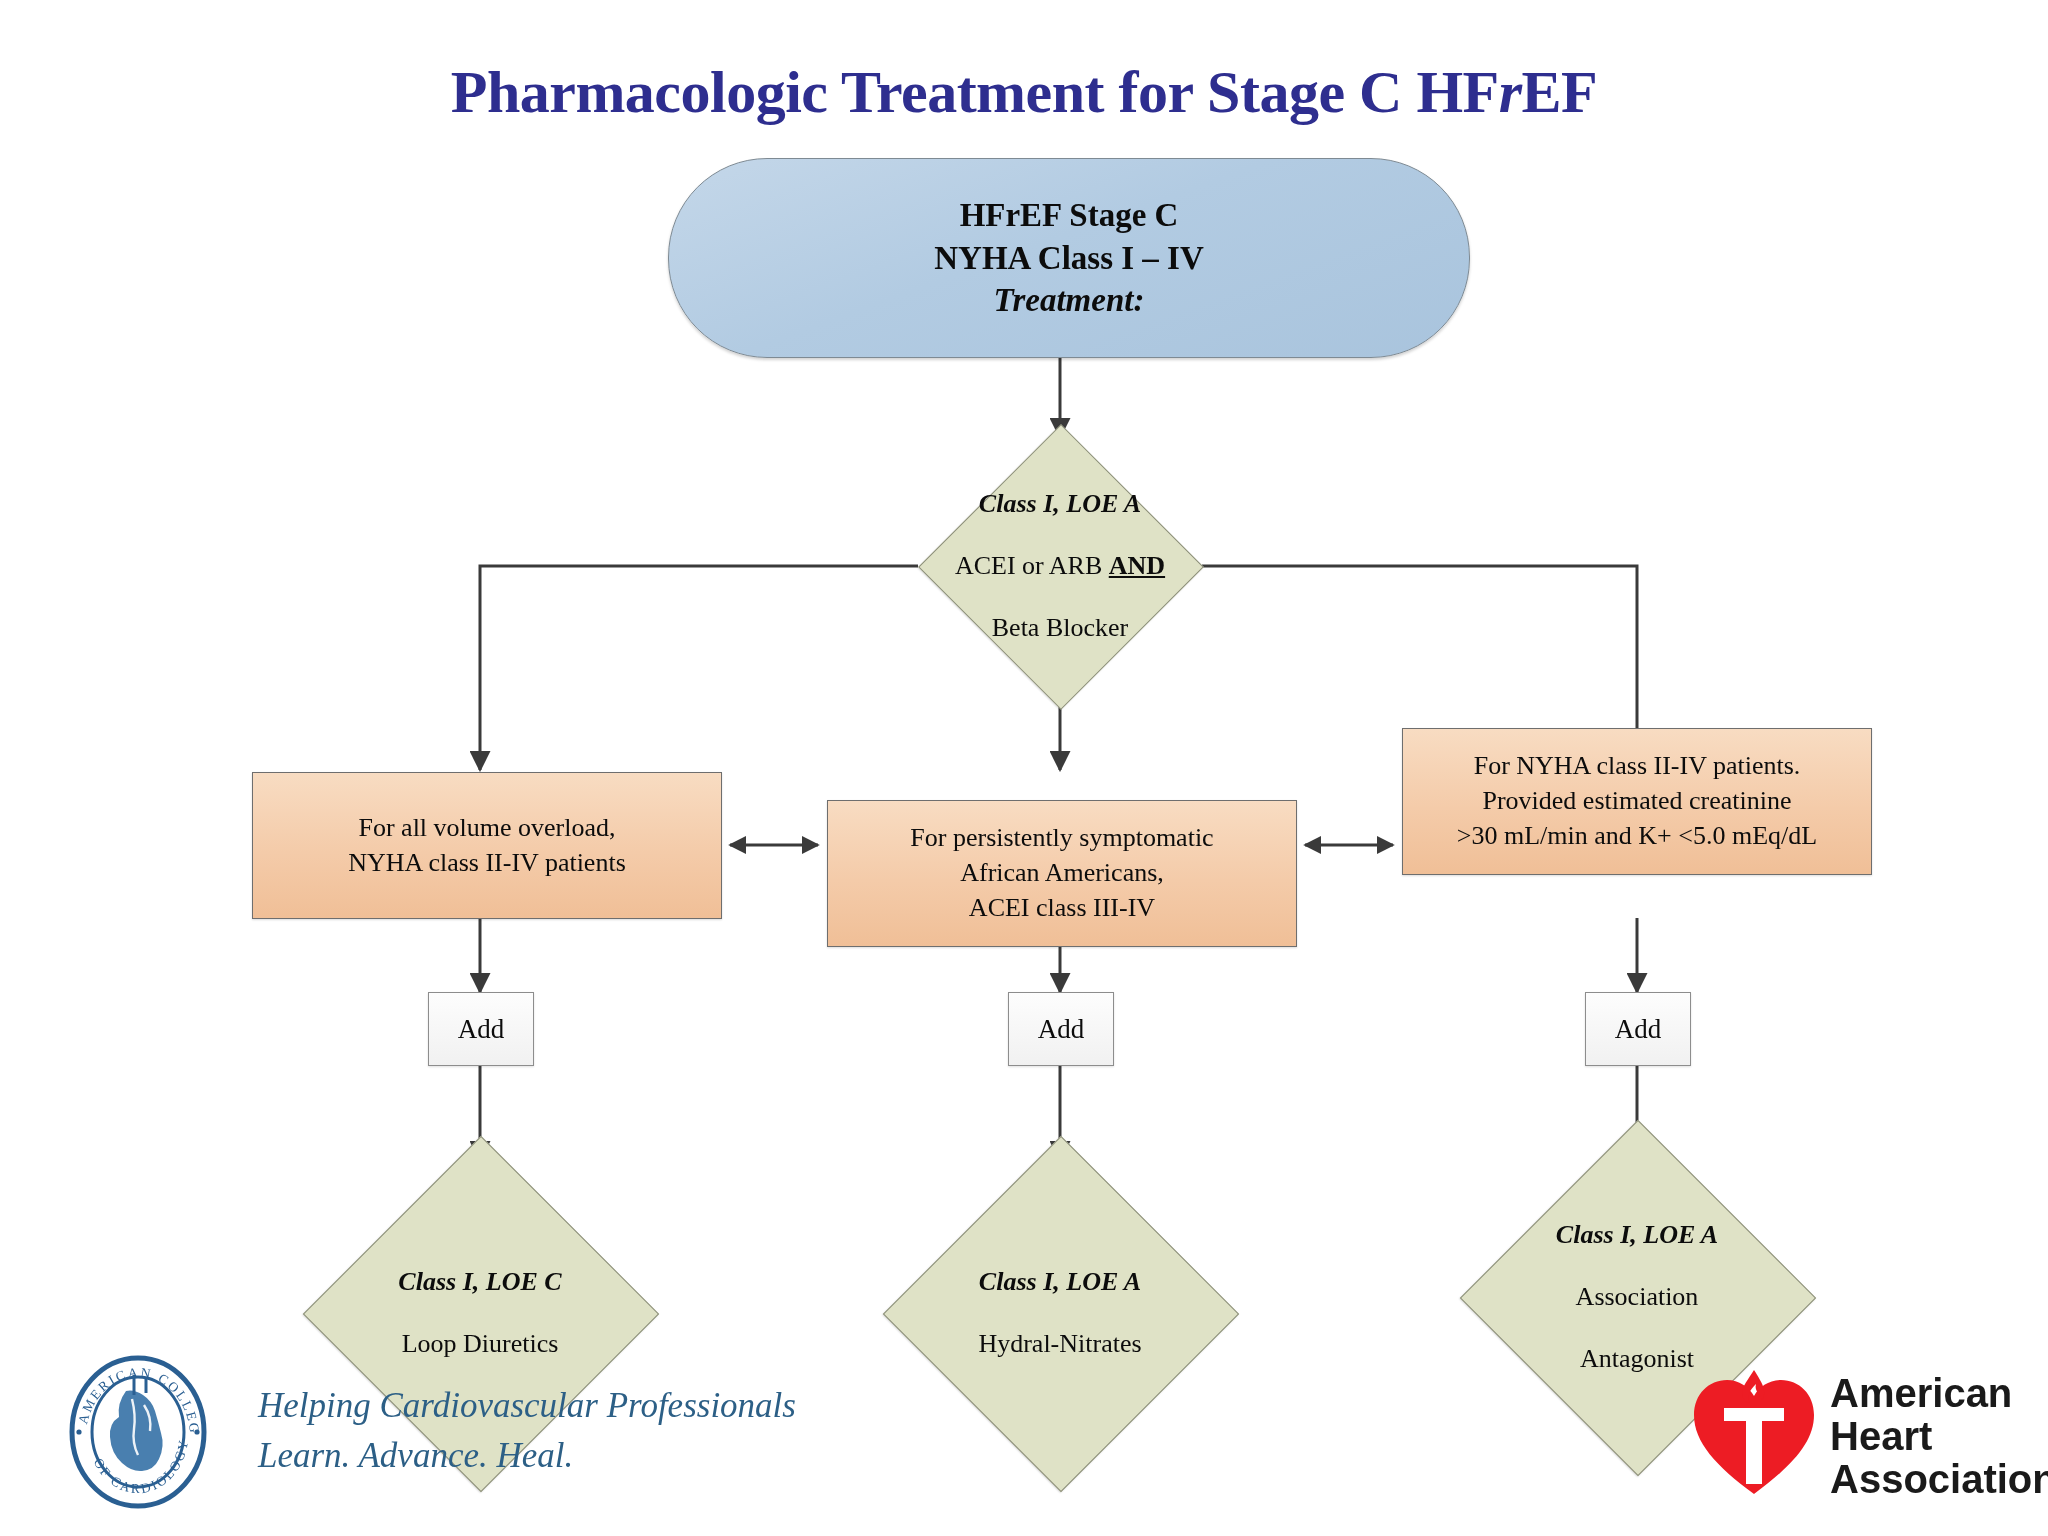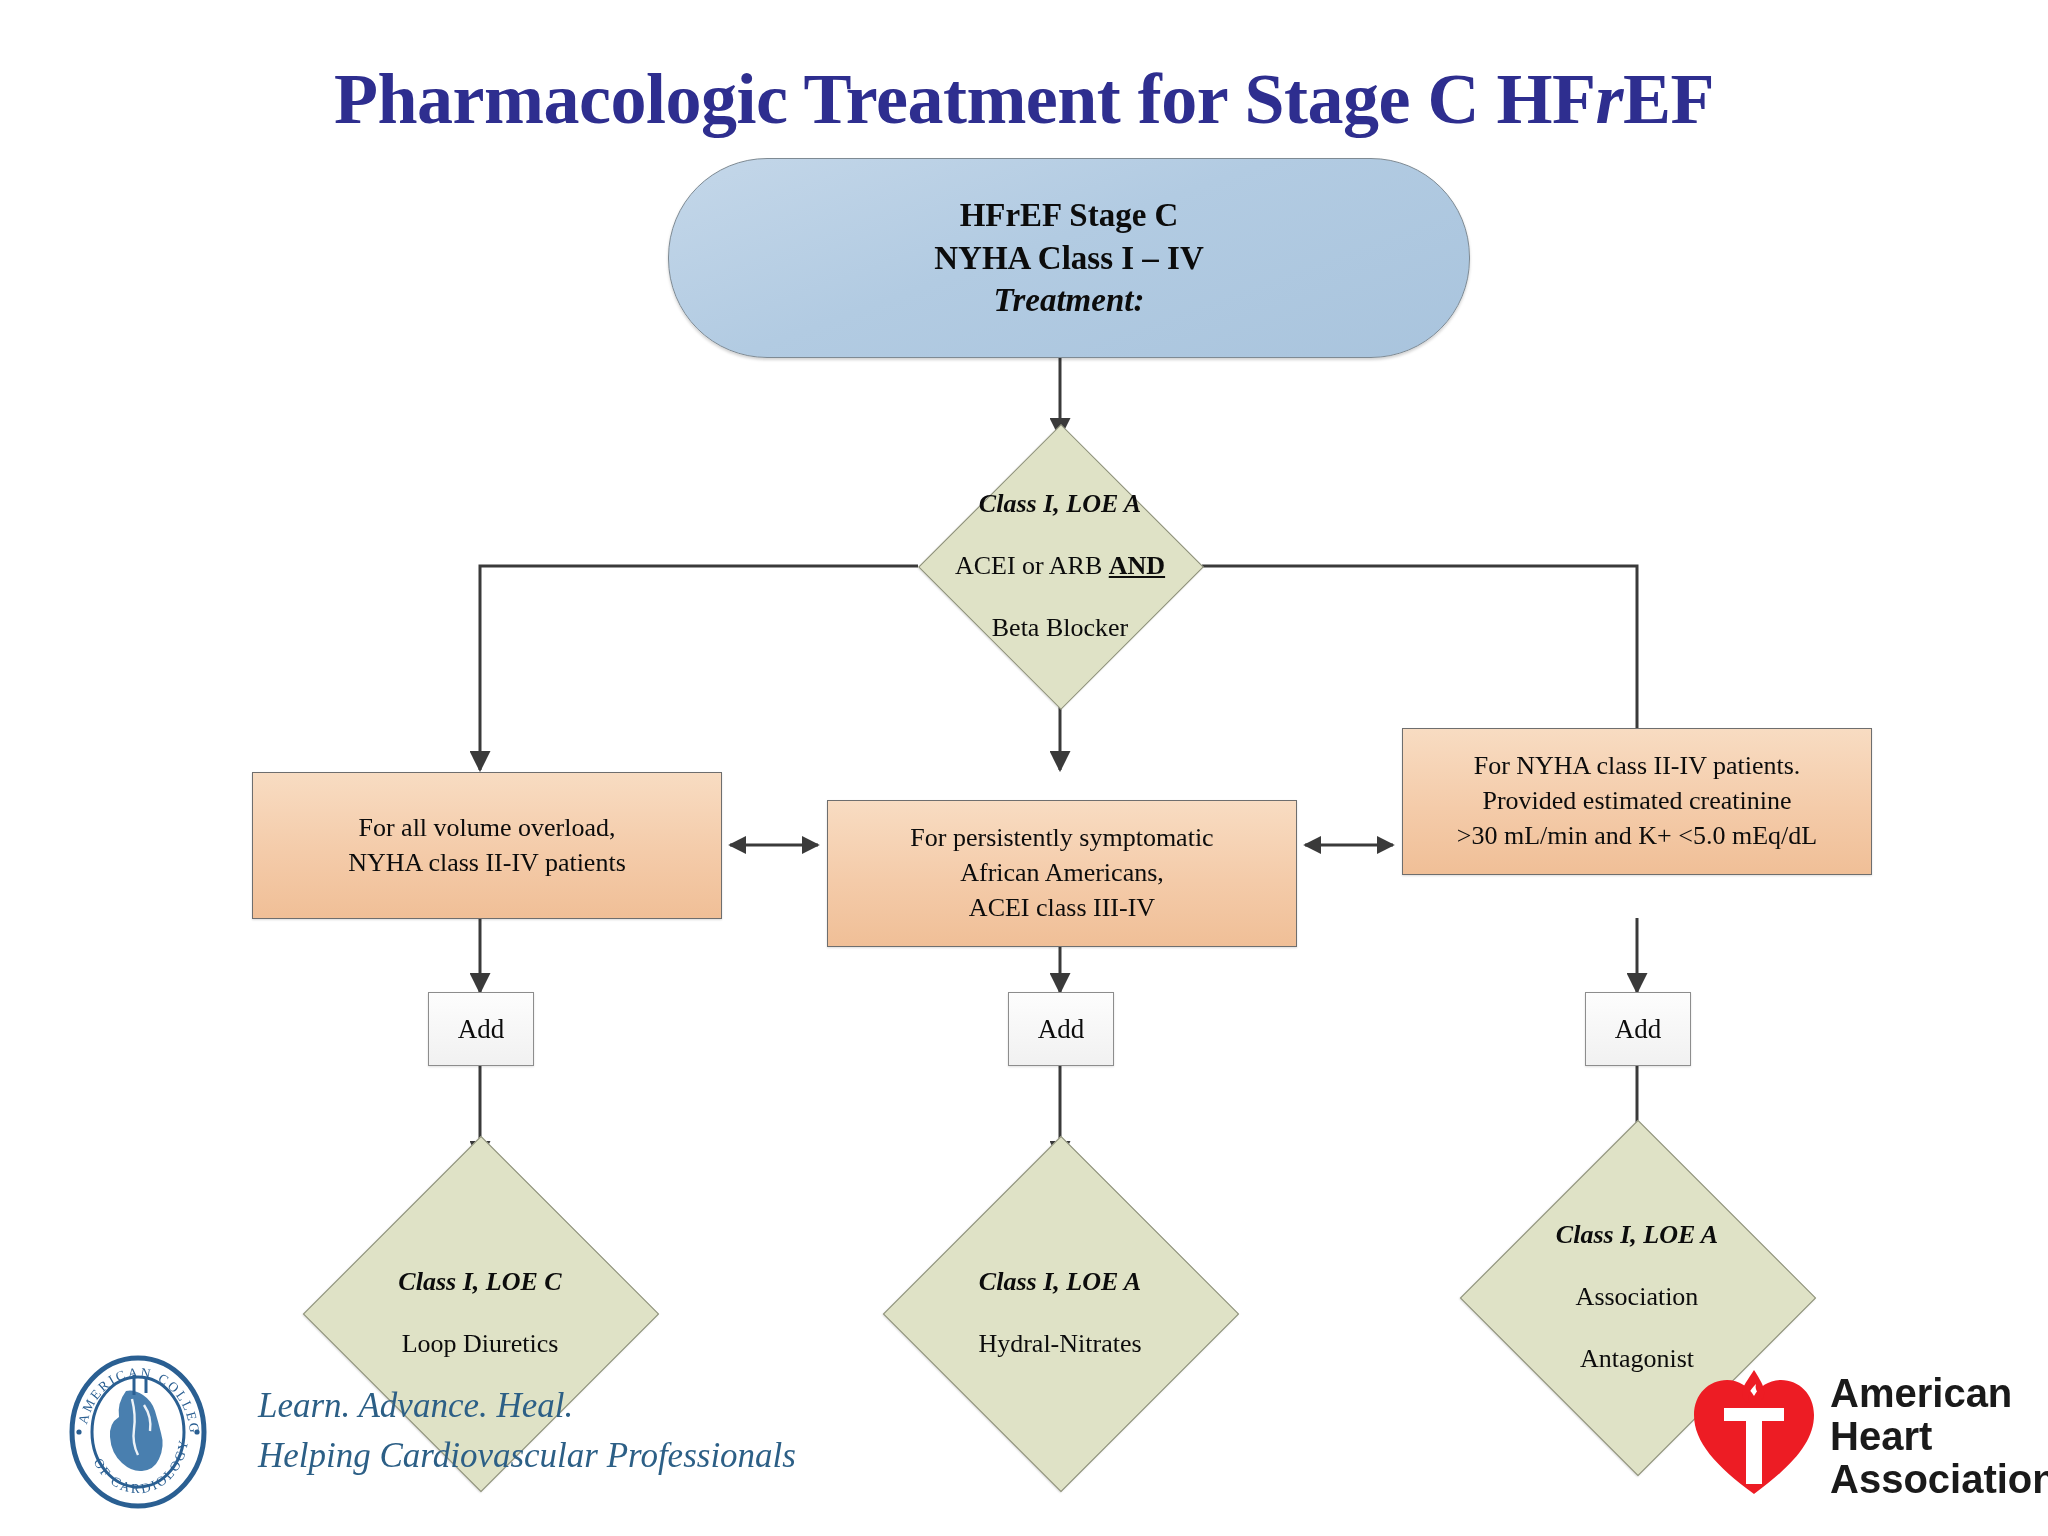"Pharmacologic Treatment for Stage C" .title { font-size: 72px -> 60px }
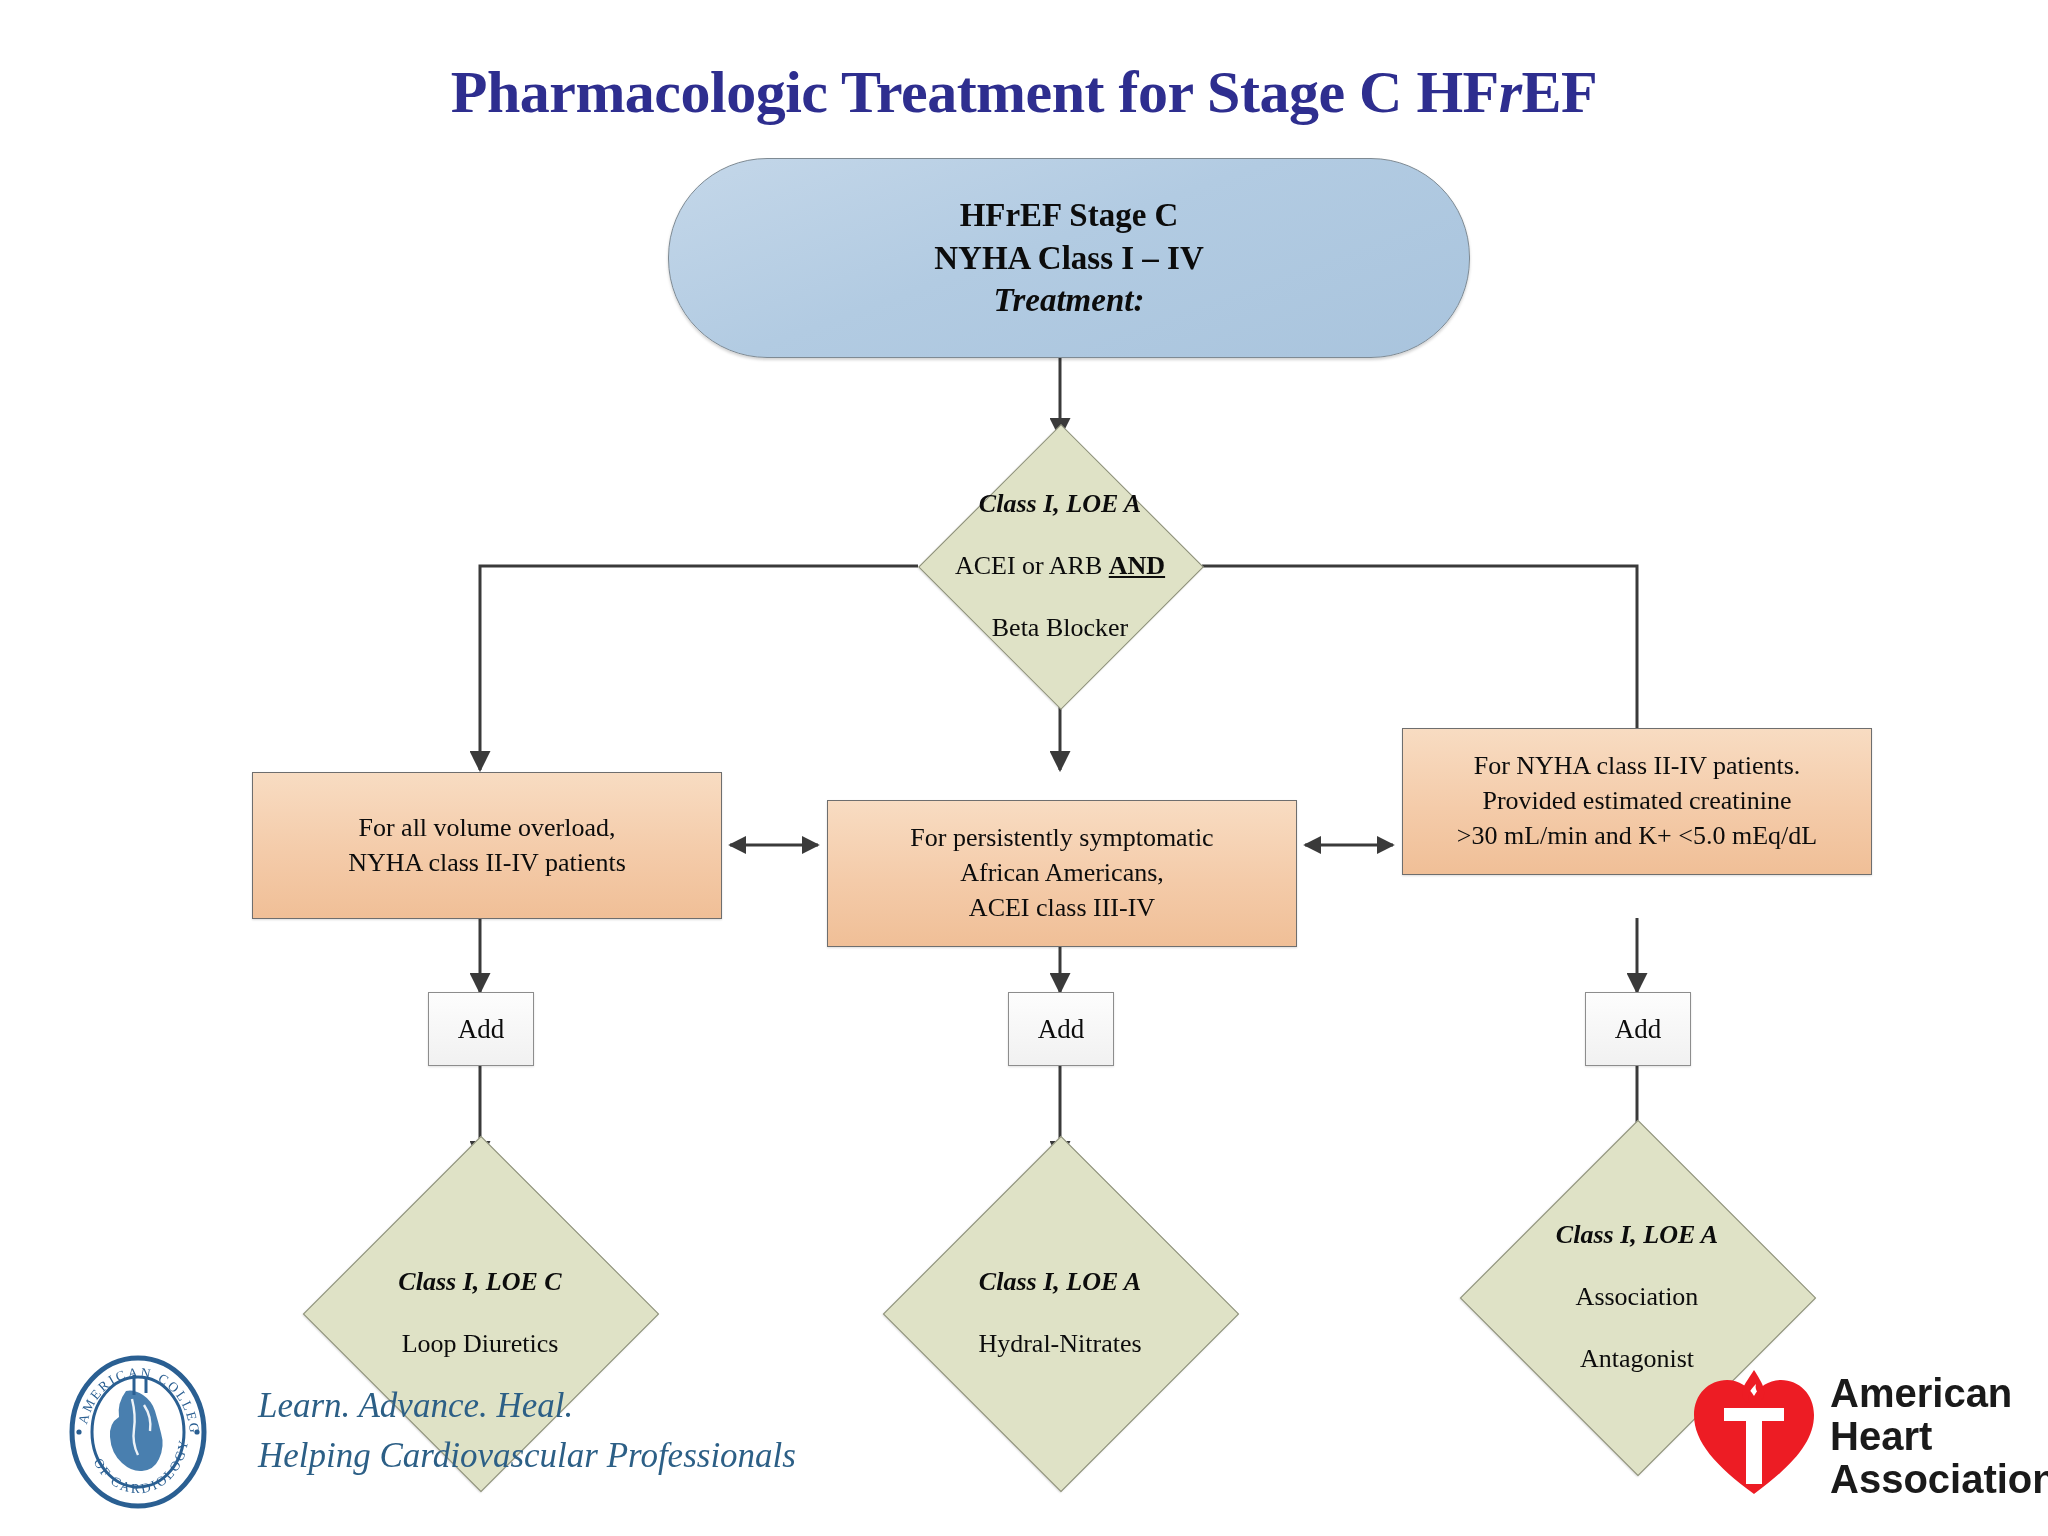"Learn. Advance. Heal." div { order: before "Helping Cardiovascular Professionals" -> after "Helping Cardiovascular Professionals" }
